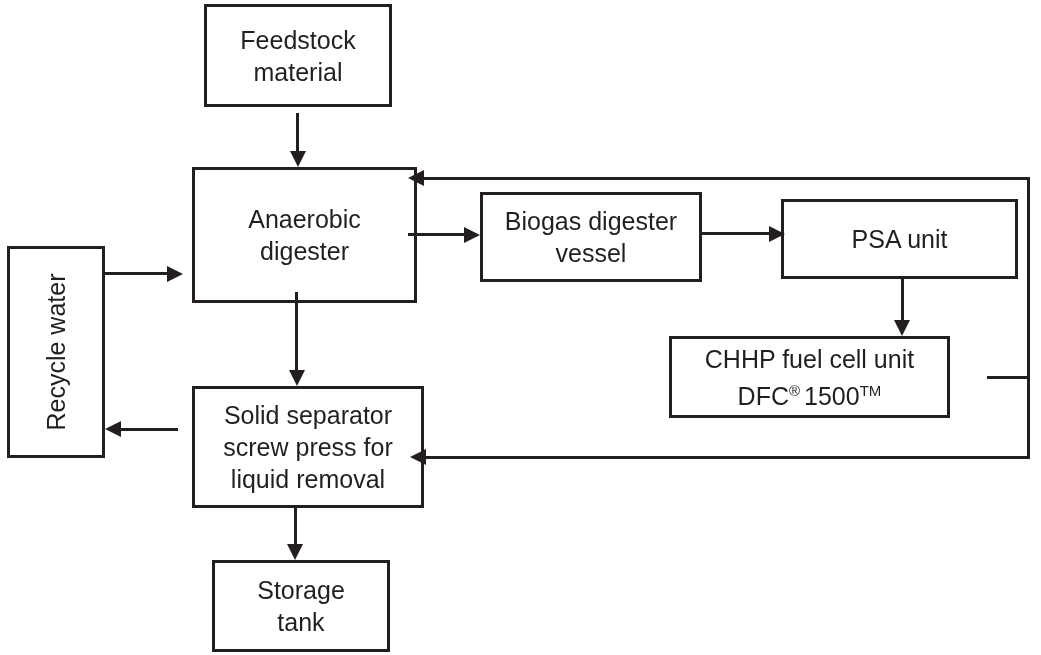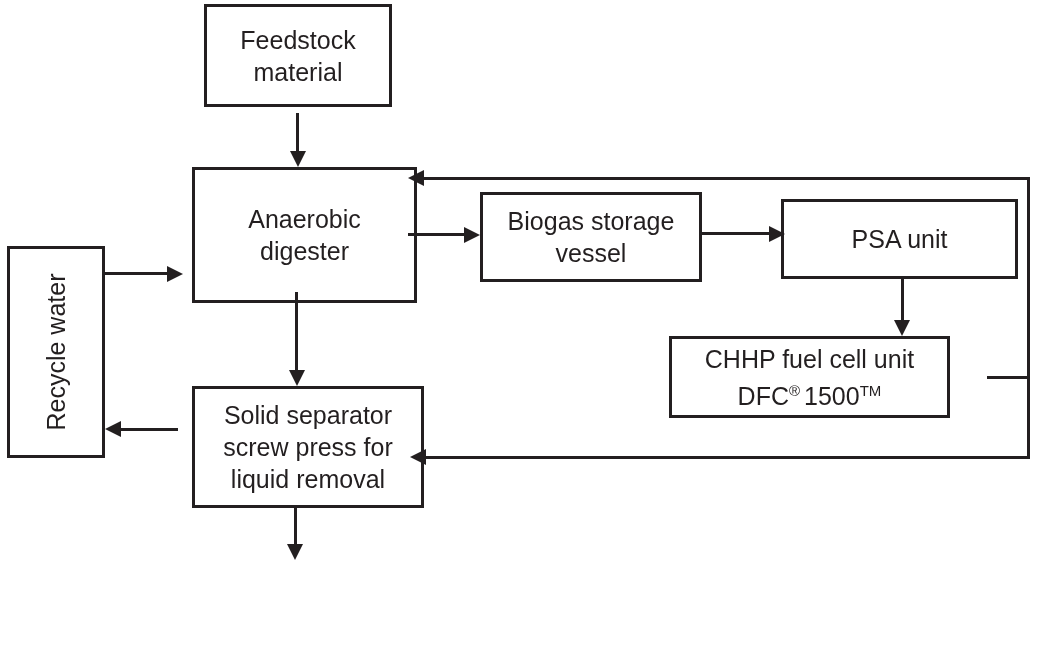"Biogas storage" span.lbl { text: storage -> digester }
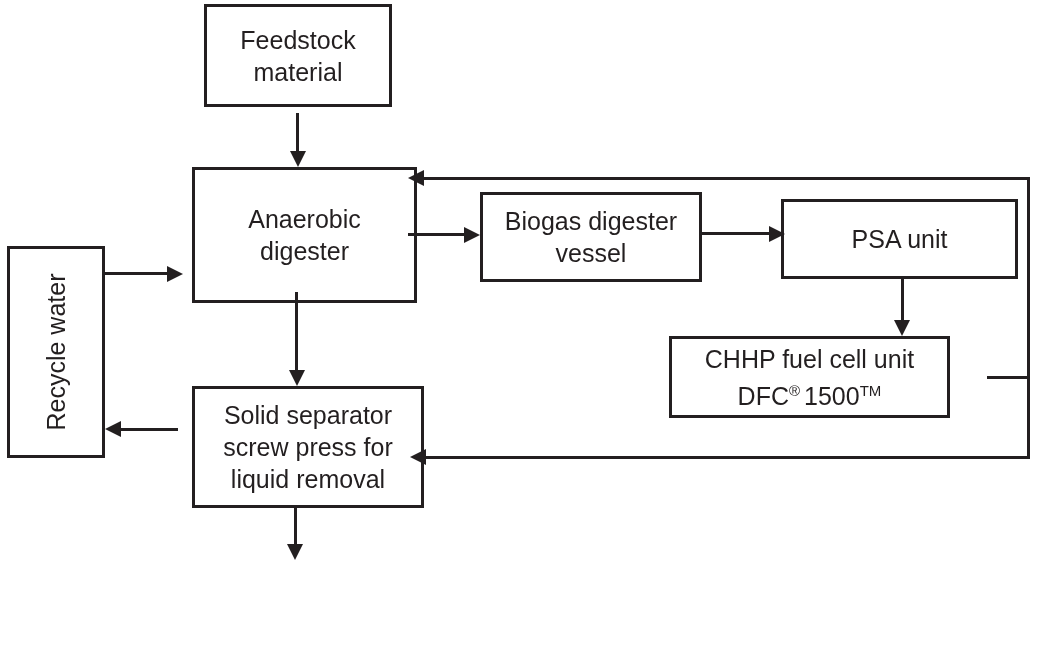"Storage" div.node { html: none -> <div> <span>Storage tank</span> </div> }
